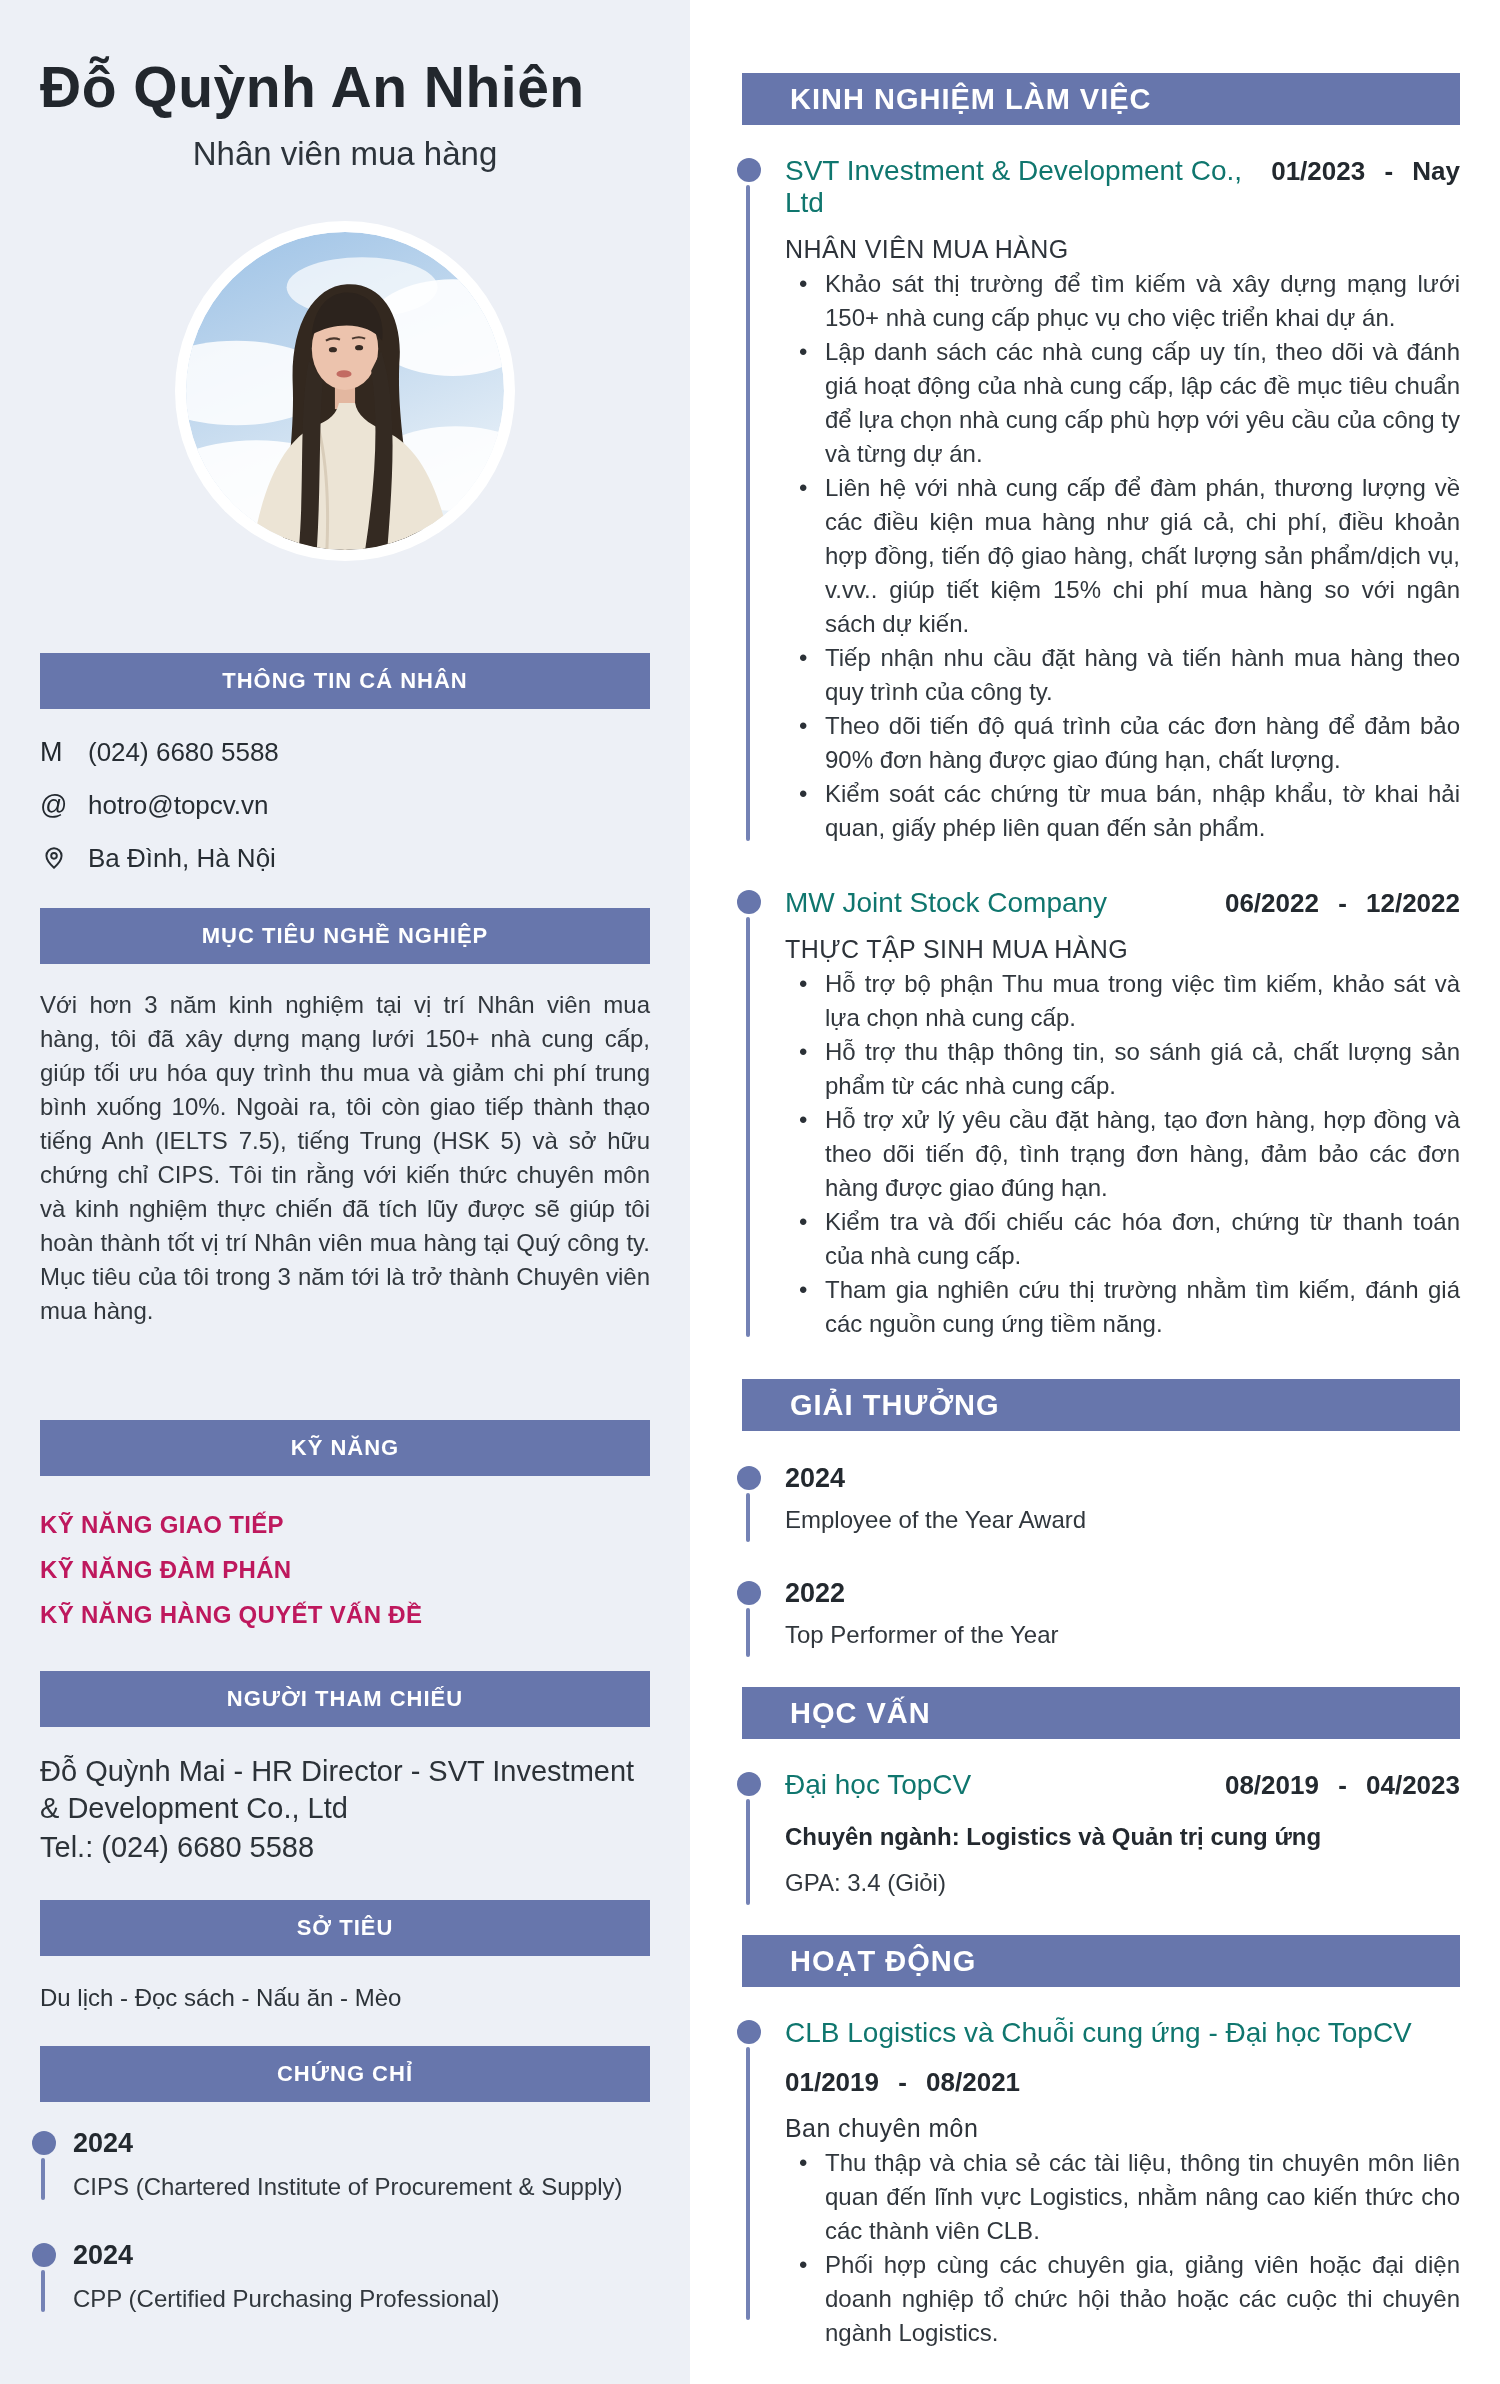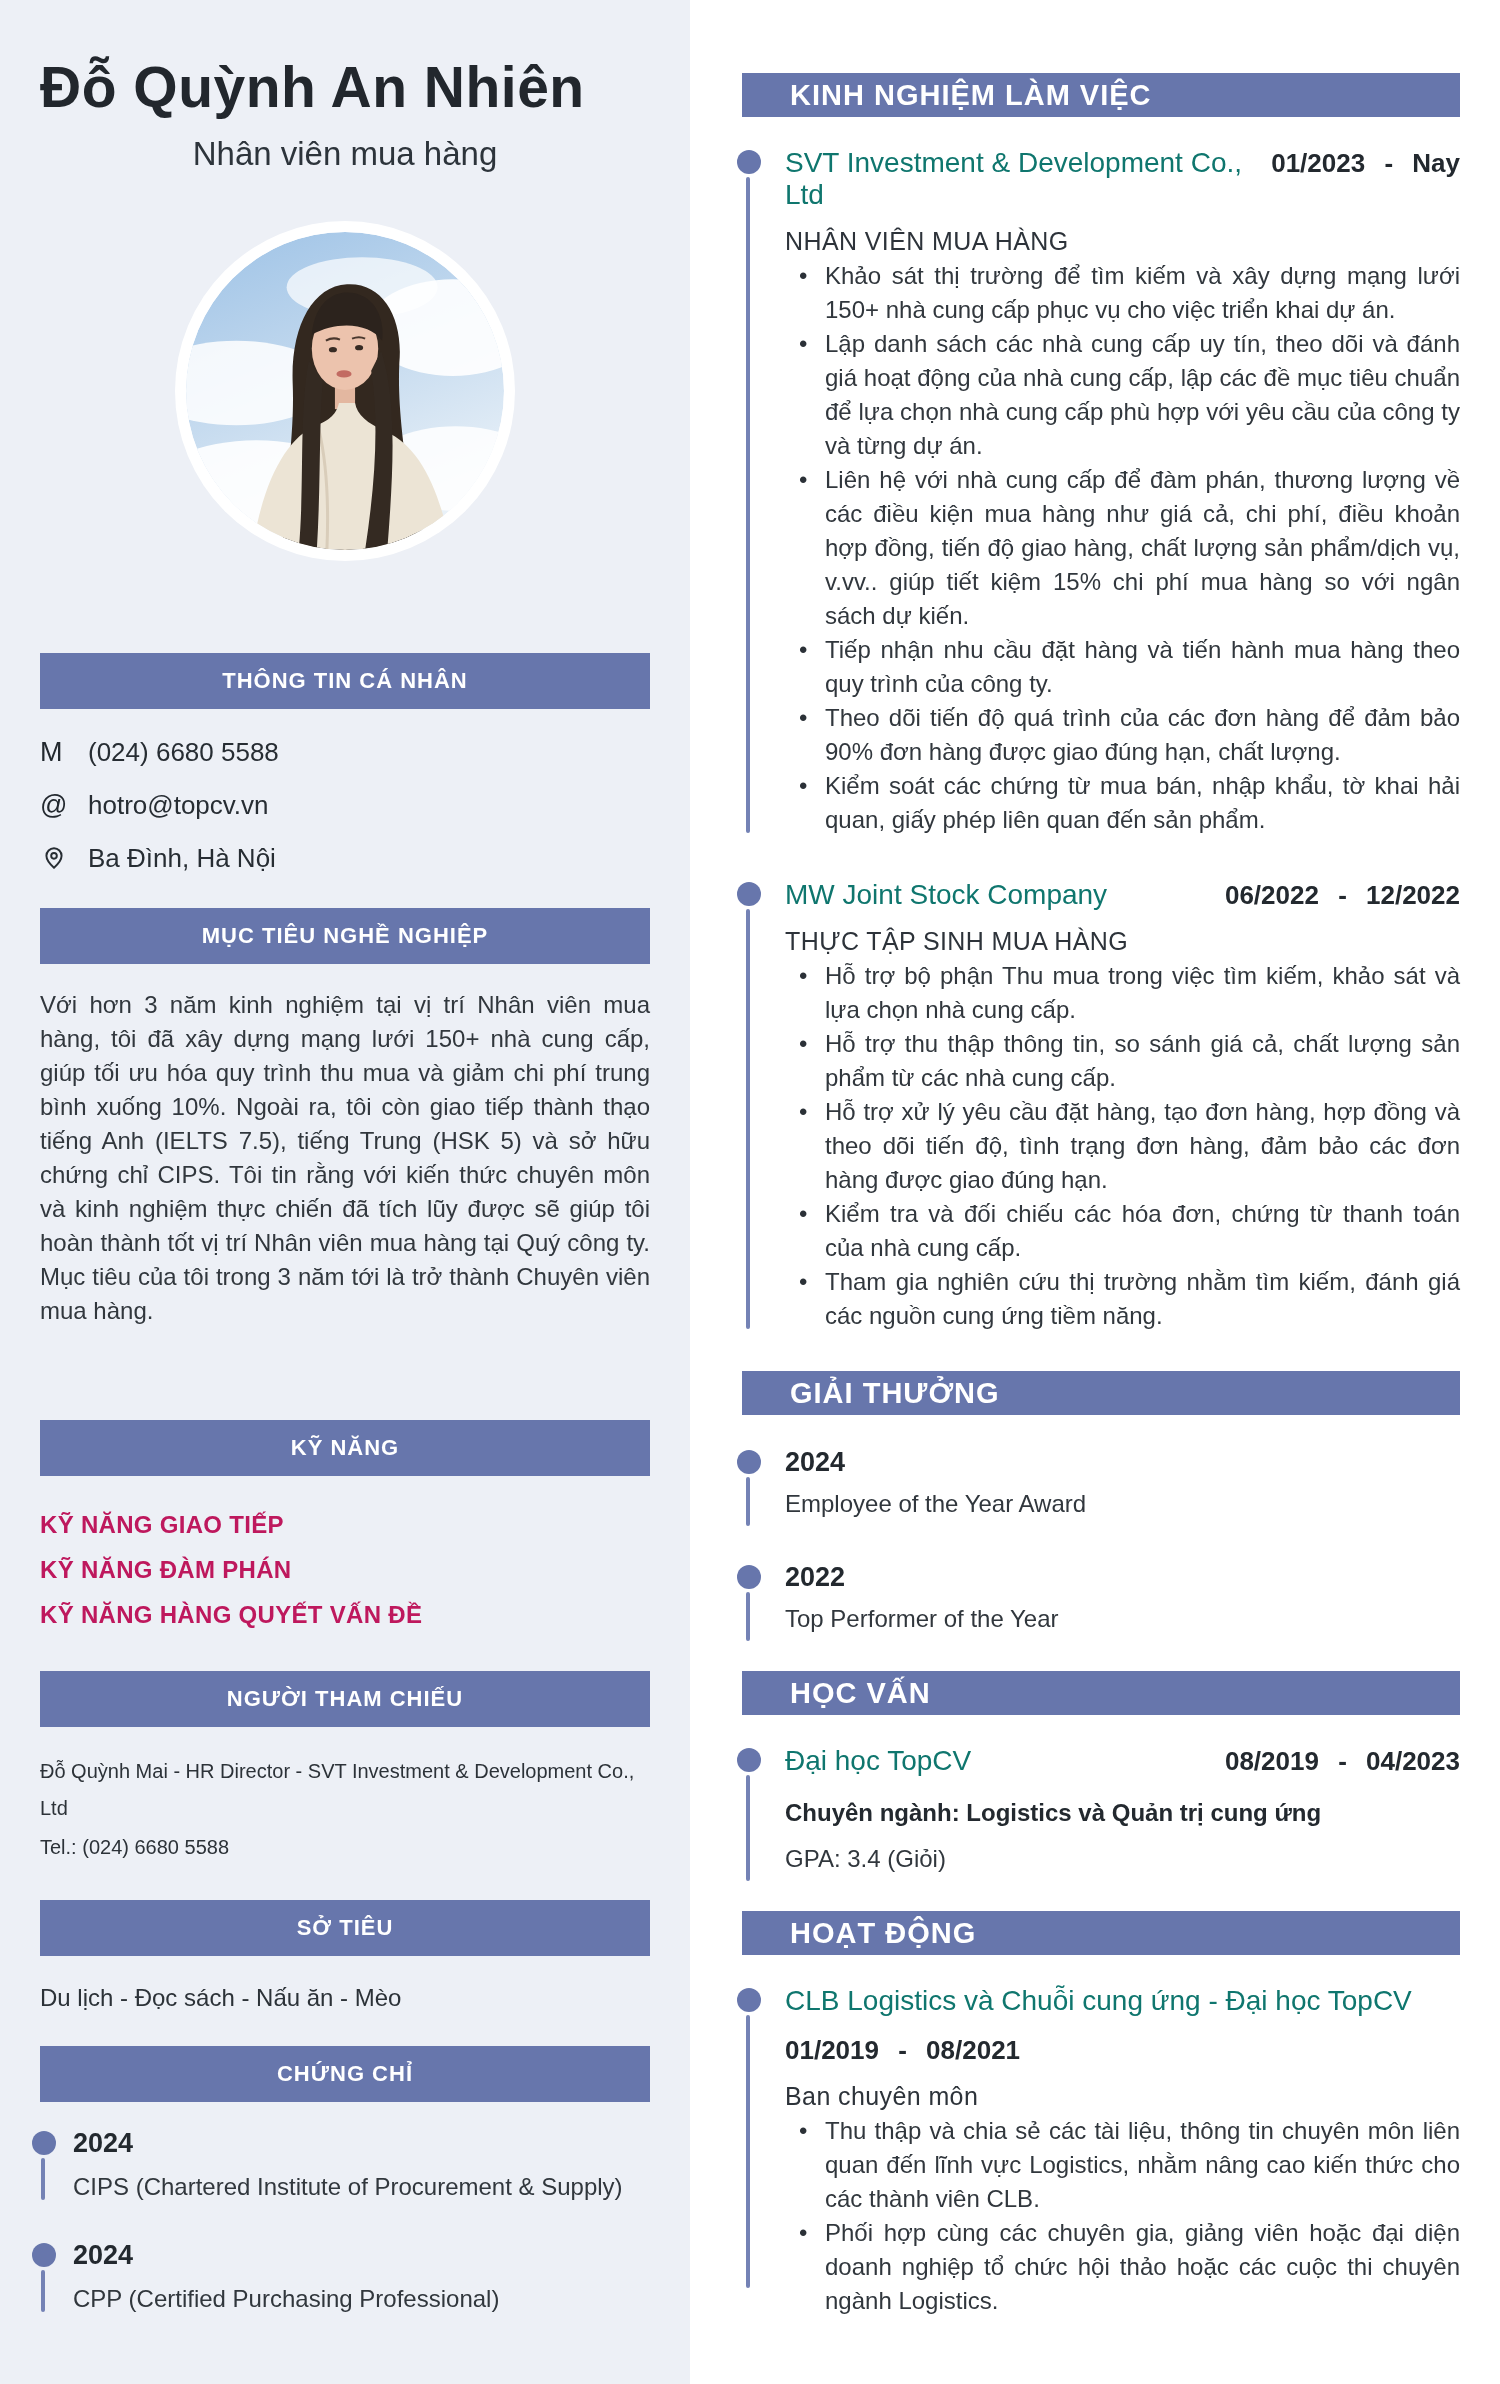"KINH NGHIỆM LÀM VIỆC" .rbar { height: 44px -> 52px }
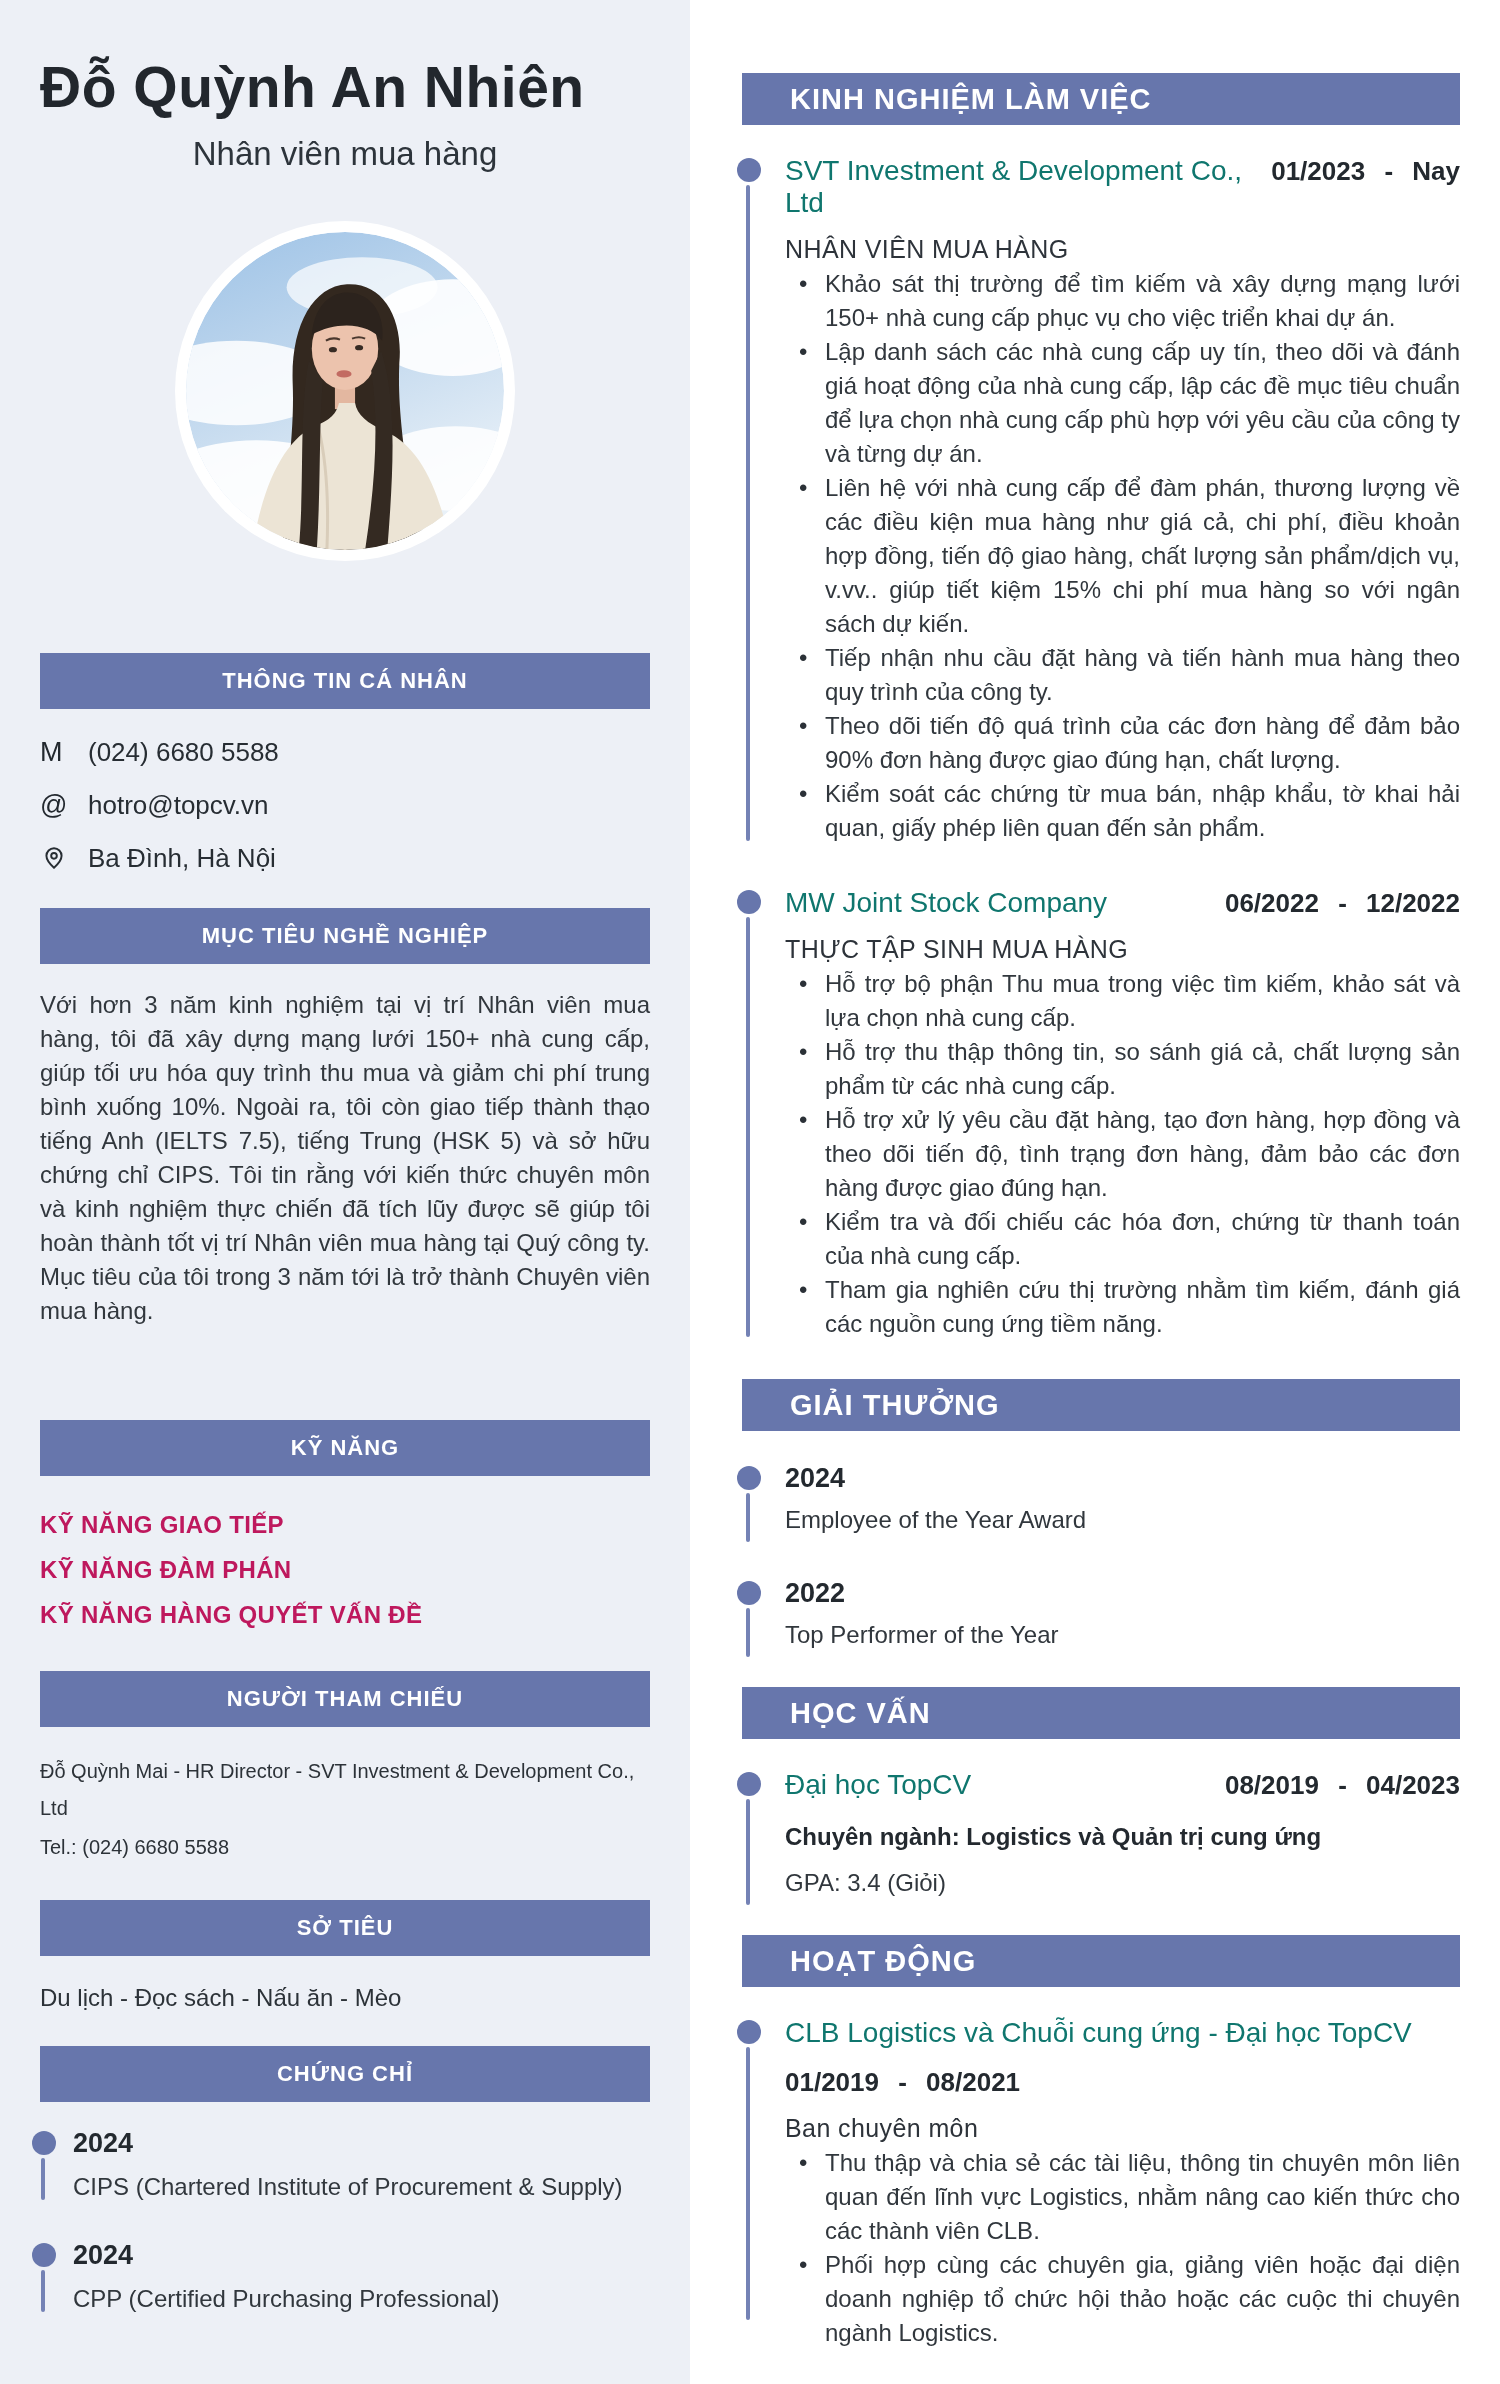"Đỗ Quỳnh Mai - HR" .refblock { font-size: 20px -> 29px }
